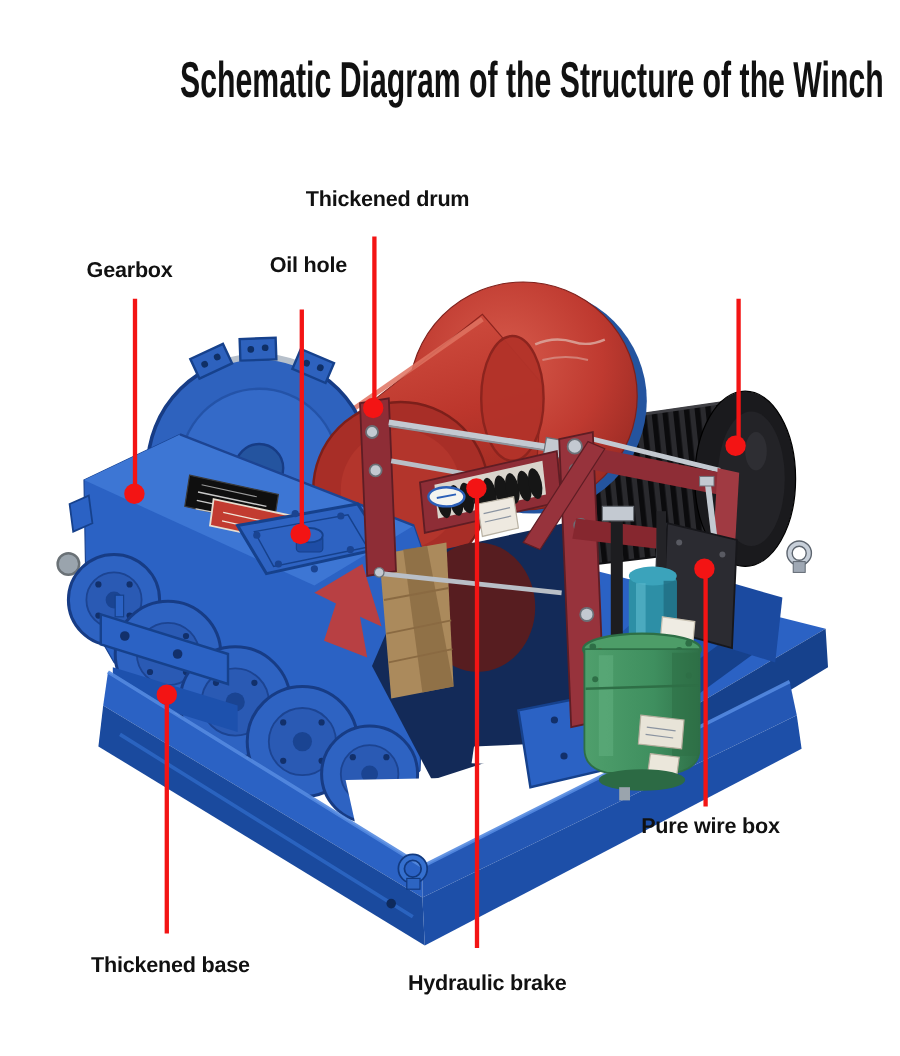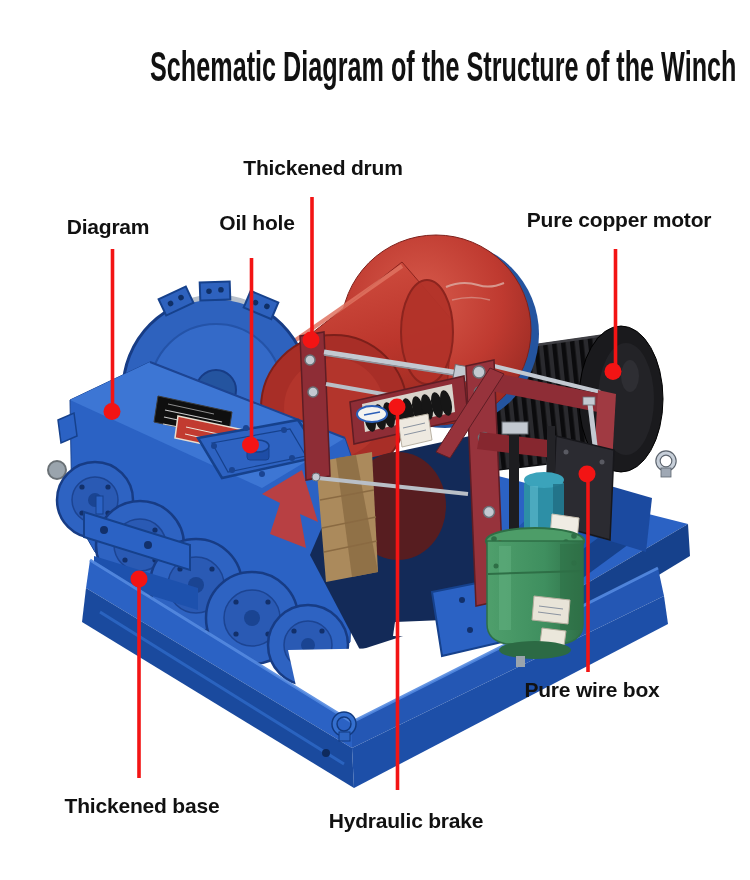"Thickened drum" .part-label { font-size: 21px -> 18px }
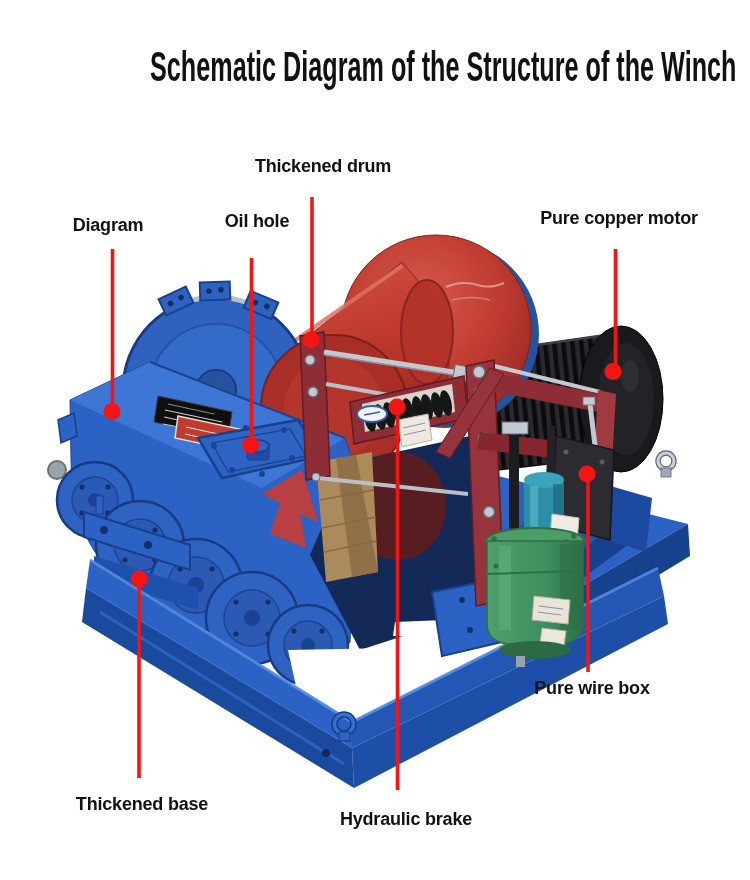"Diagram" div.part-label { text: Diagram -> Gearbox }
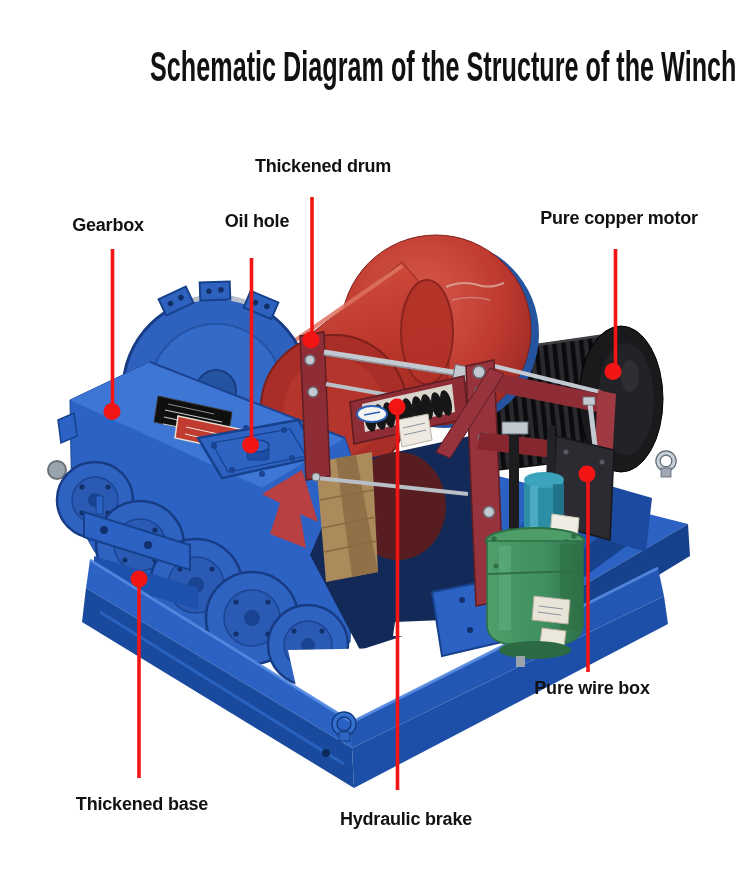"Pure copper motor" div.part-label { html: <div>Pure copper motor</div> -> none }
